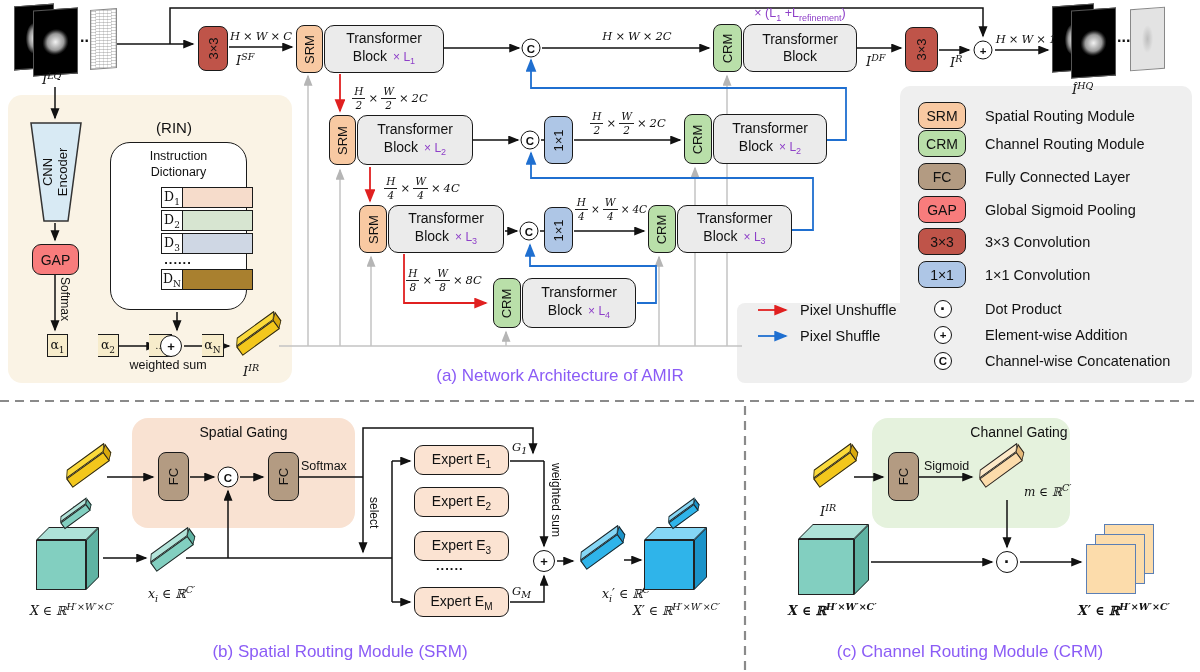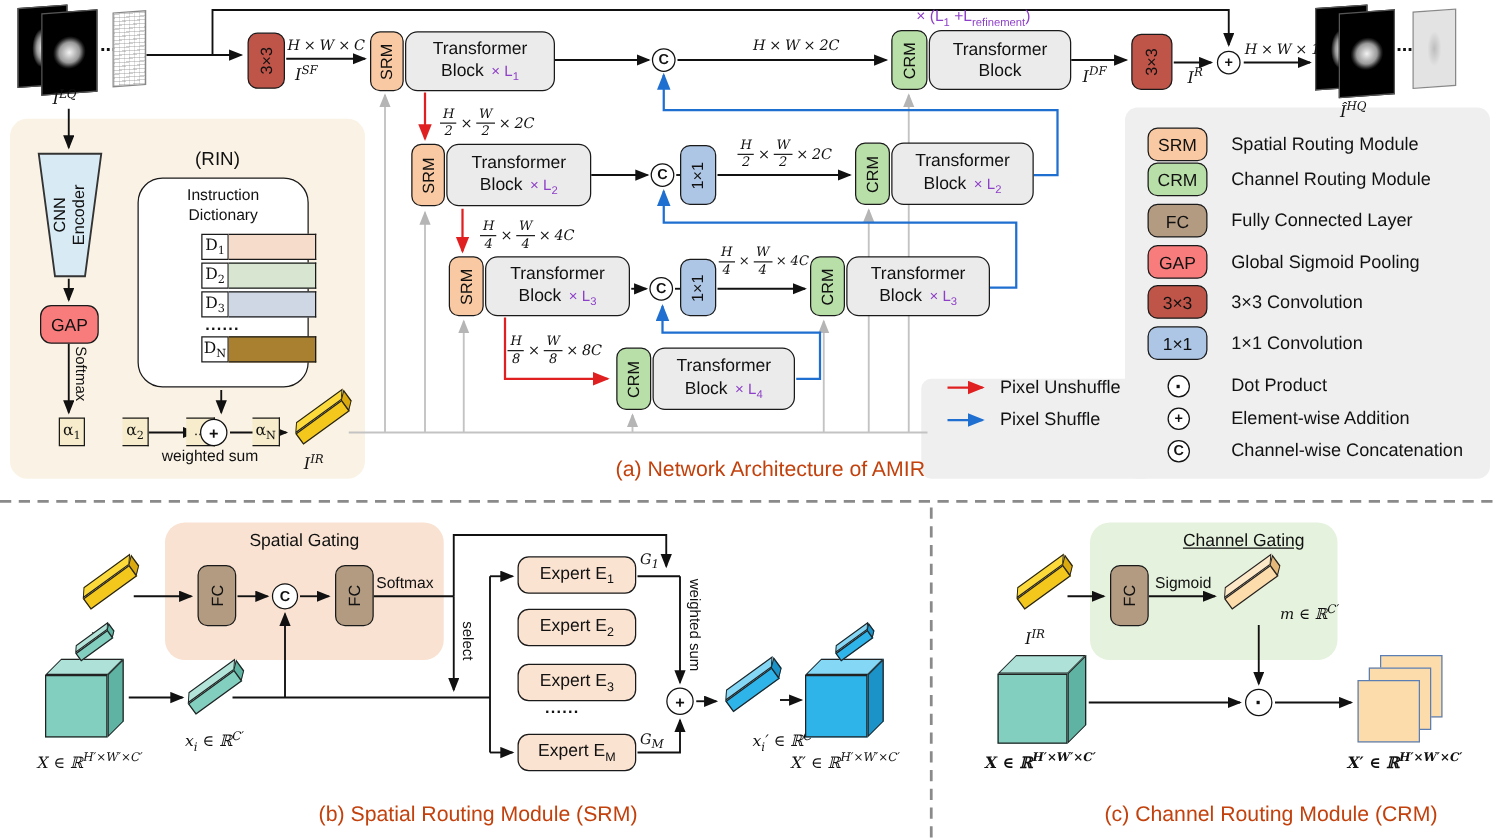"× (L1 +Lrefinement)" div.mod { text-align: left -> center }
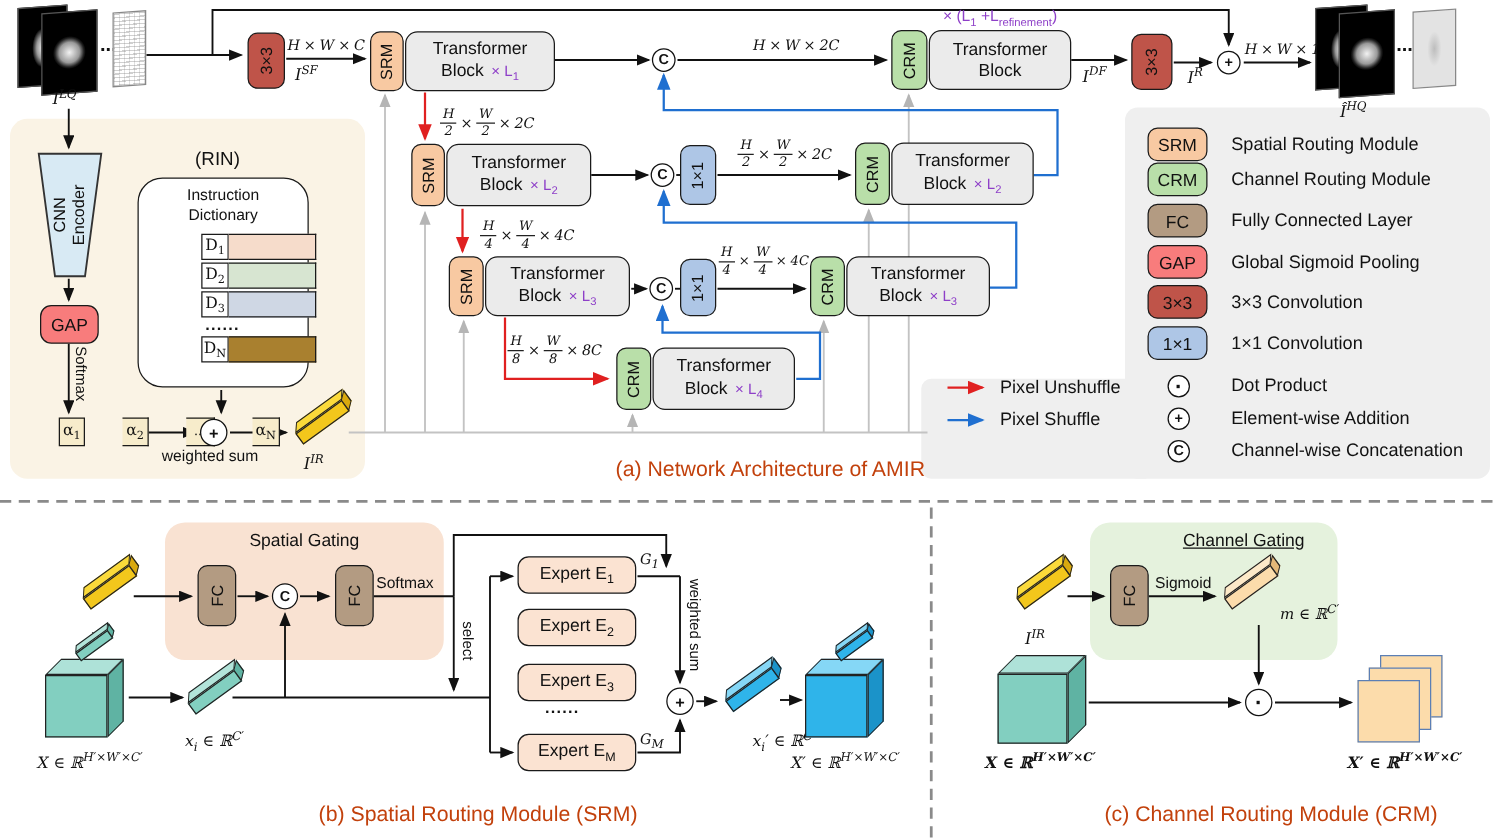"(a) Network Architecture of AMIR" .cap { color: #c2410c -> #8b5cf6; text-align: right -> center }
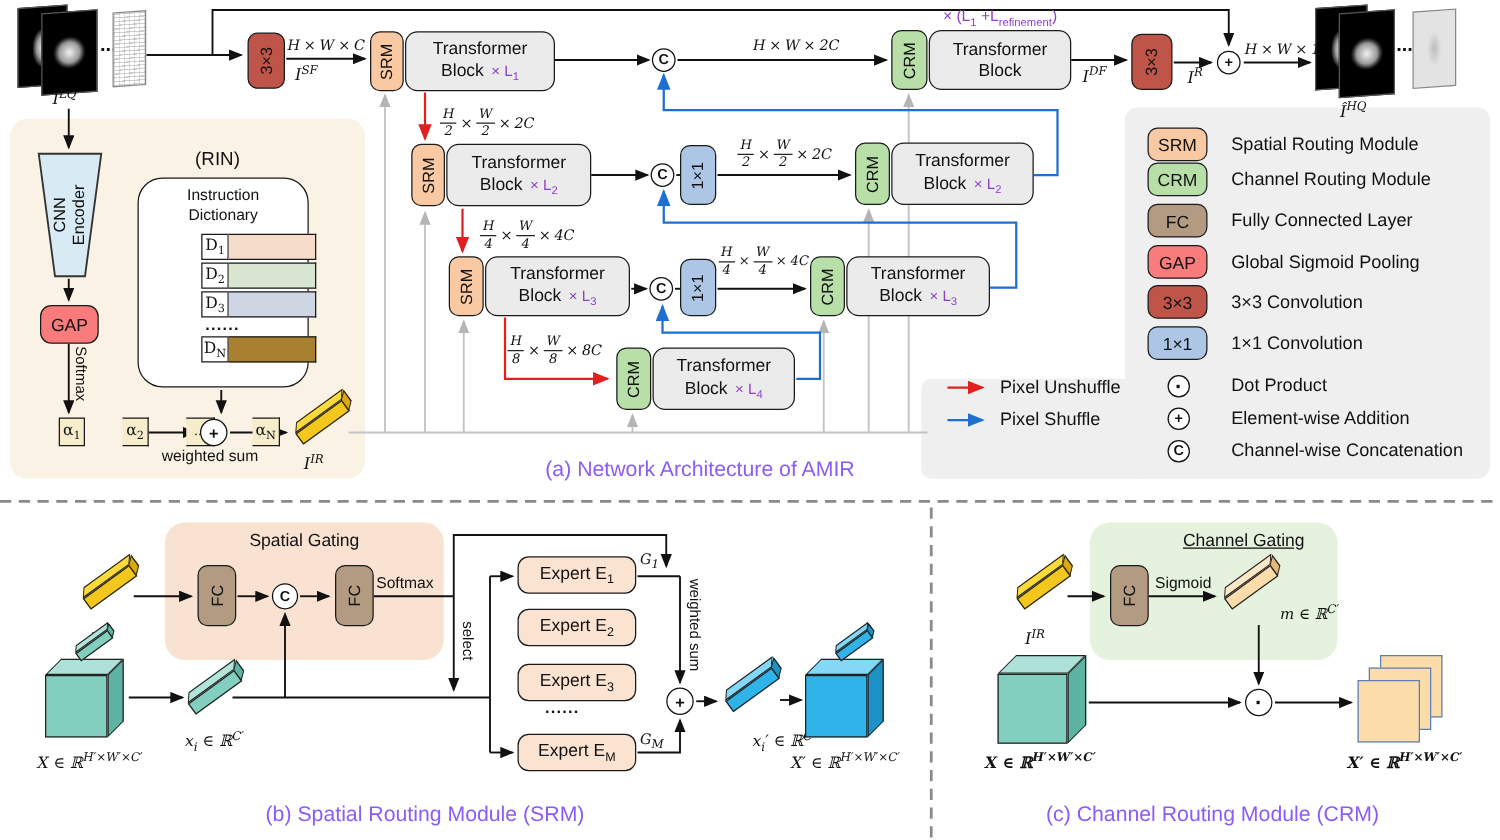"Channel Gating" div.mod { left: 896px -> 920px; text-decoration: underline -> none }
